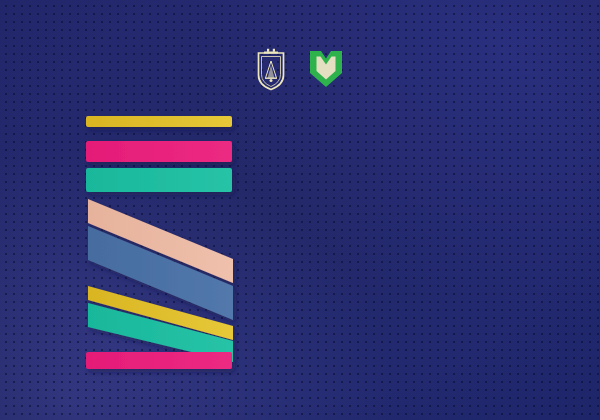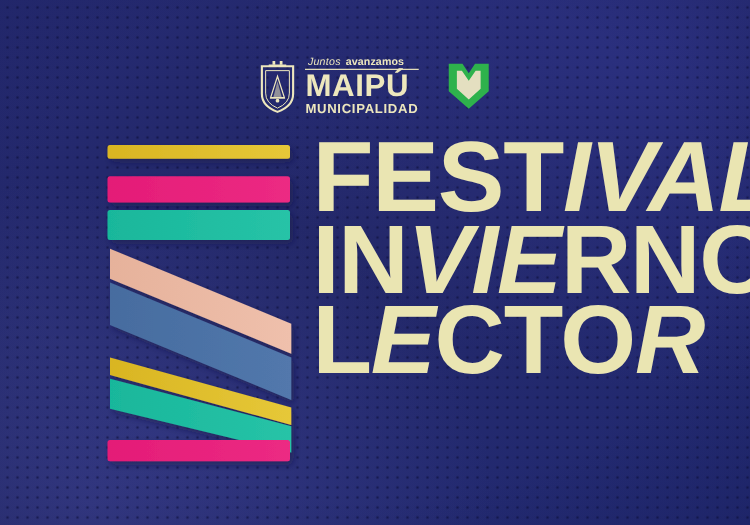"Juntos" div.maipu-text { html: <div> <div> <span>Juntos</span> <span>avanzamos</span> </div> <div></div> <div>MAIPÚ</div> <div>MUNICIPALIDAD</div> </div> -> none }
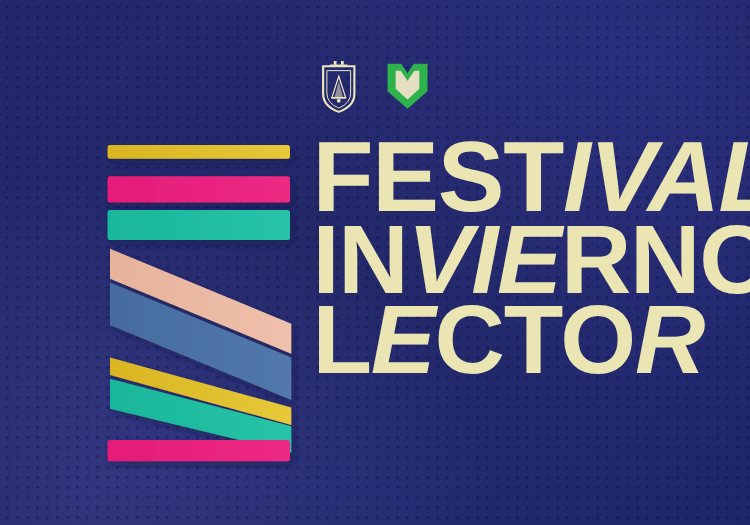"FESTIVAL" div.title { html: <div> <span><span>FEST</span><span>IVAL</span></span> <span><span>IN</span><span>VIE</span><span>RNO</span></span> <span><span>L</span><span>E</span><span>CTO</span><span>R</span></span> </div> -> none }
